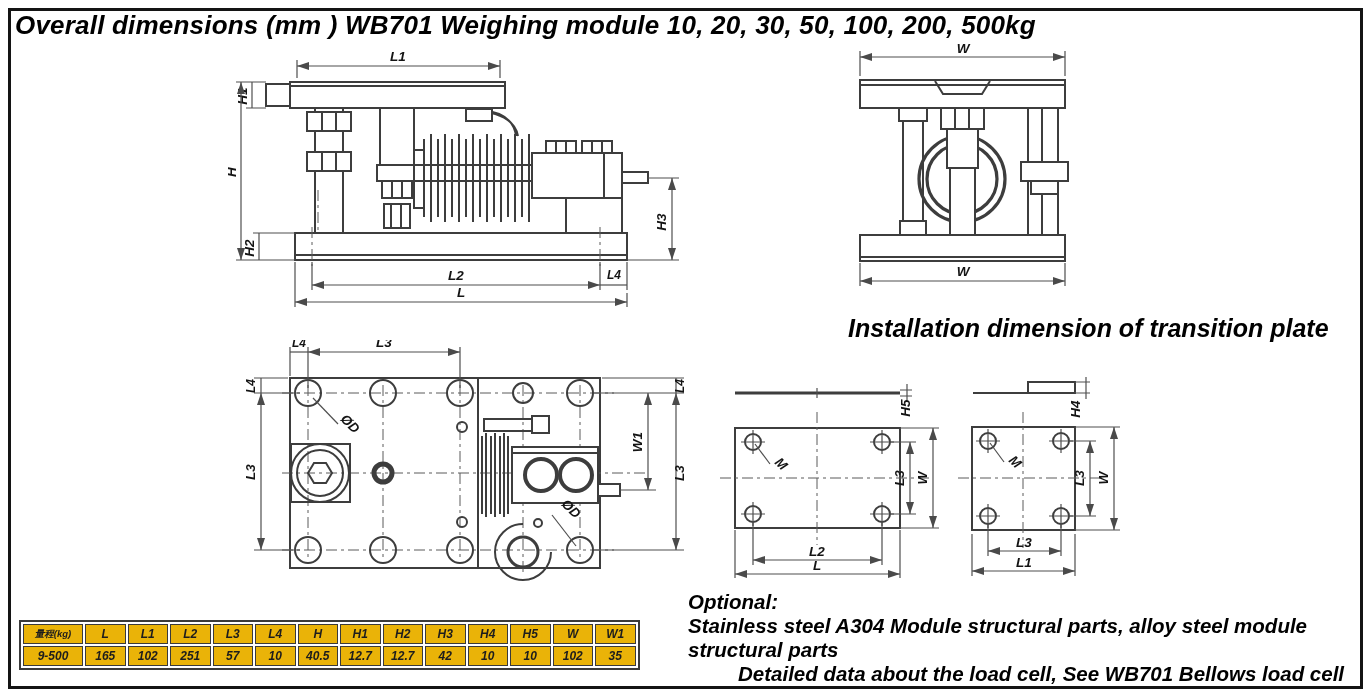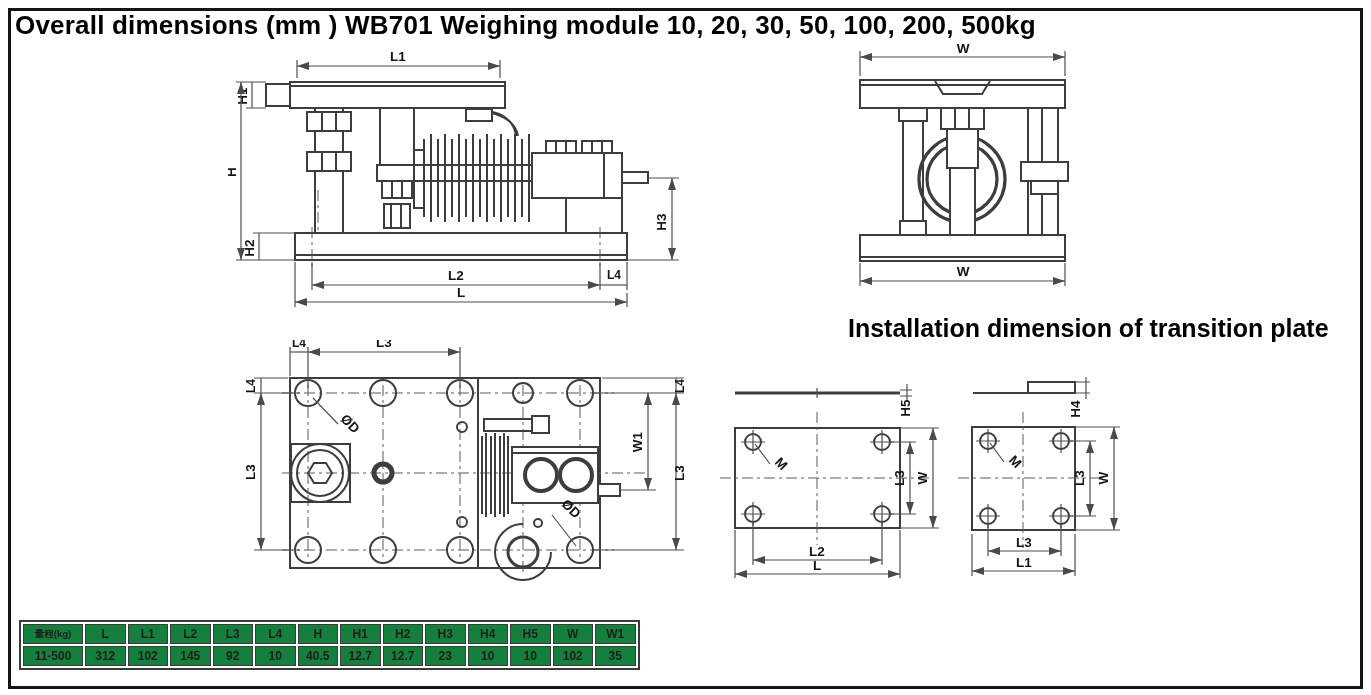"Overall dimensions (mm ) WB701" .canvas { font-style: none -> italic }
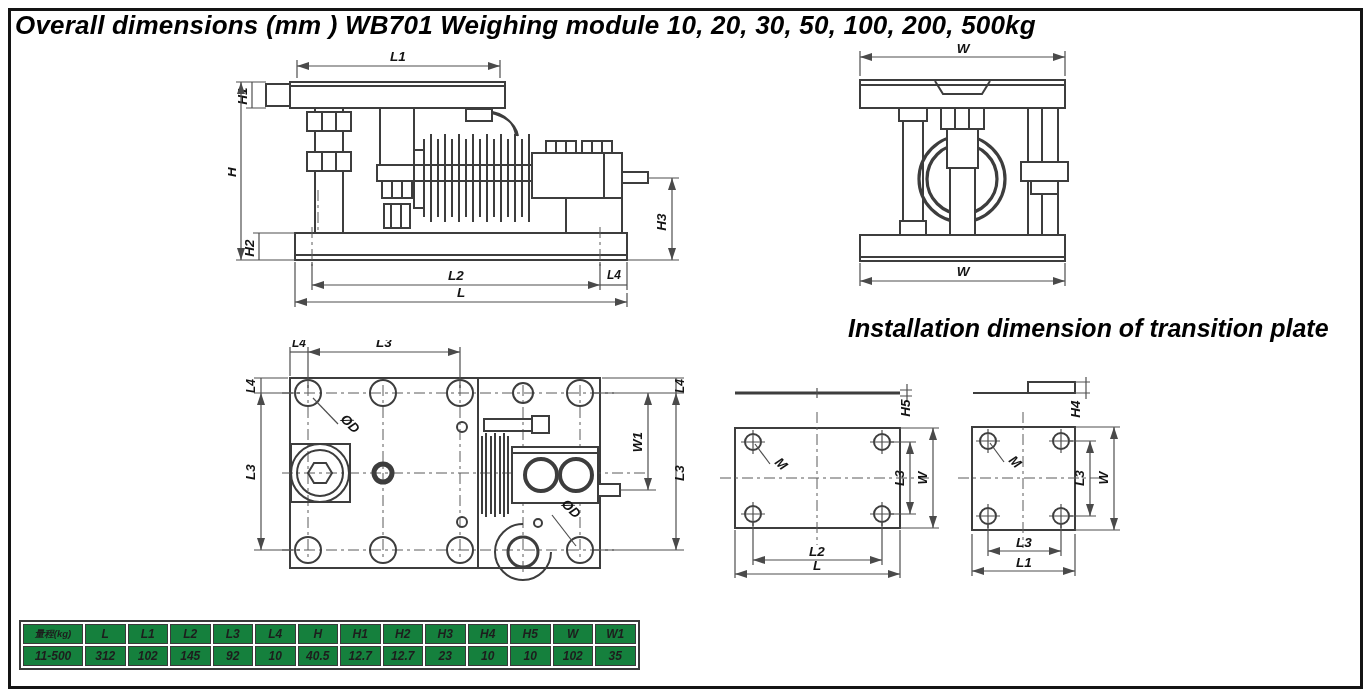"Optional:" div.notes { html: none -> <div> <div>Optional:</div> <div>Stainless steel A304 Module structural parts, alloy steel module</div> <div>structural parts</div> <div>Detailed data about the load cell, See WB701 Bellows load cell</div> </div> }
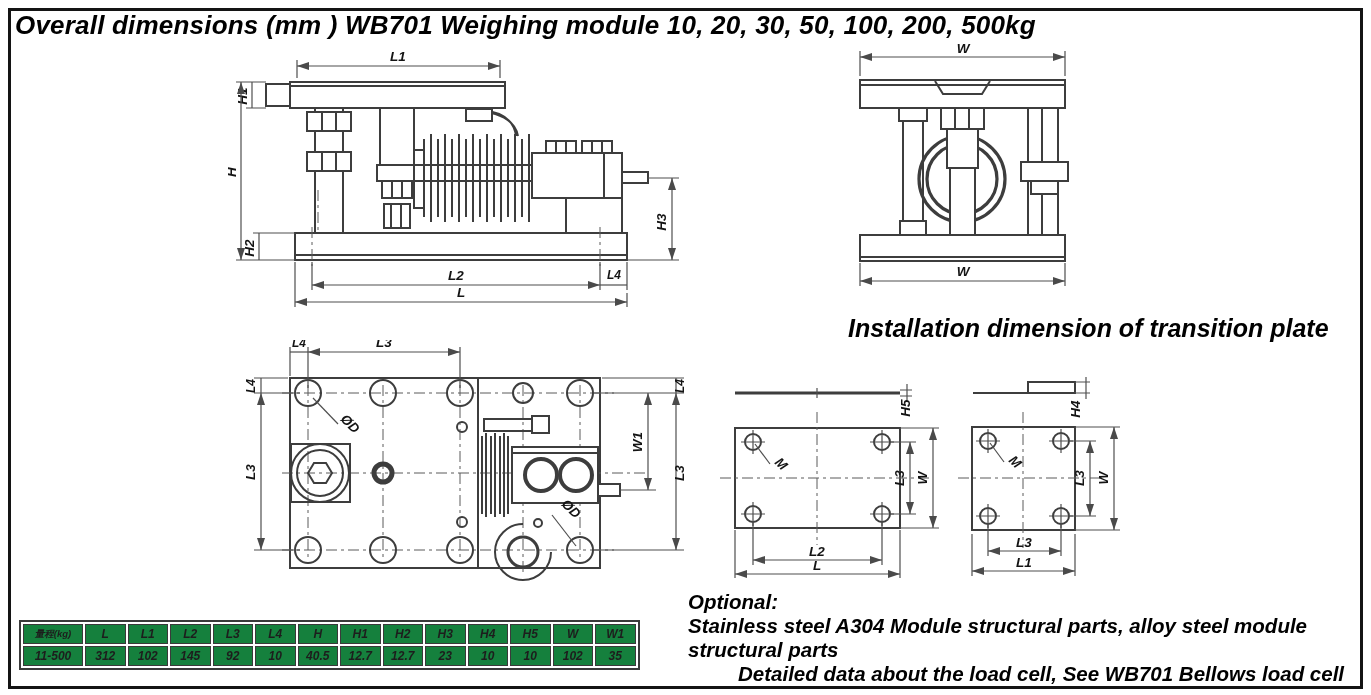"量程(kg)" .tcell { background: #15803d -> #eab308 }
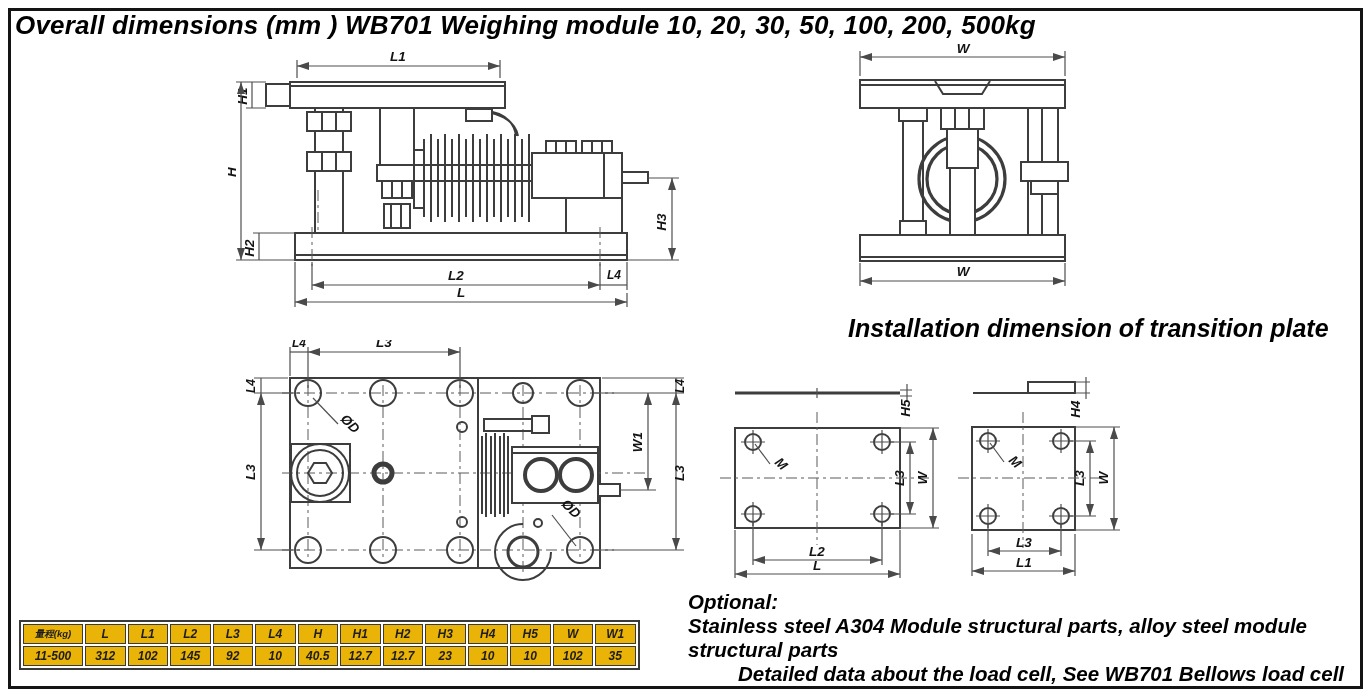"11-500" div.tcell { text: 11-500 -> 9-500 }
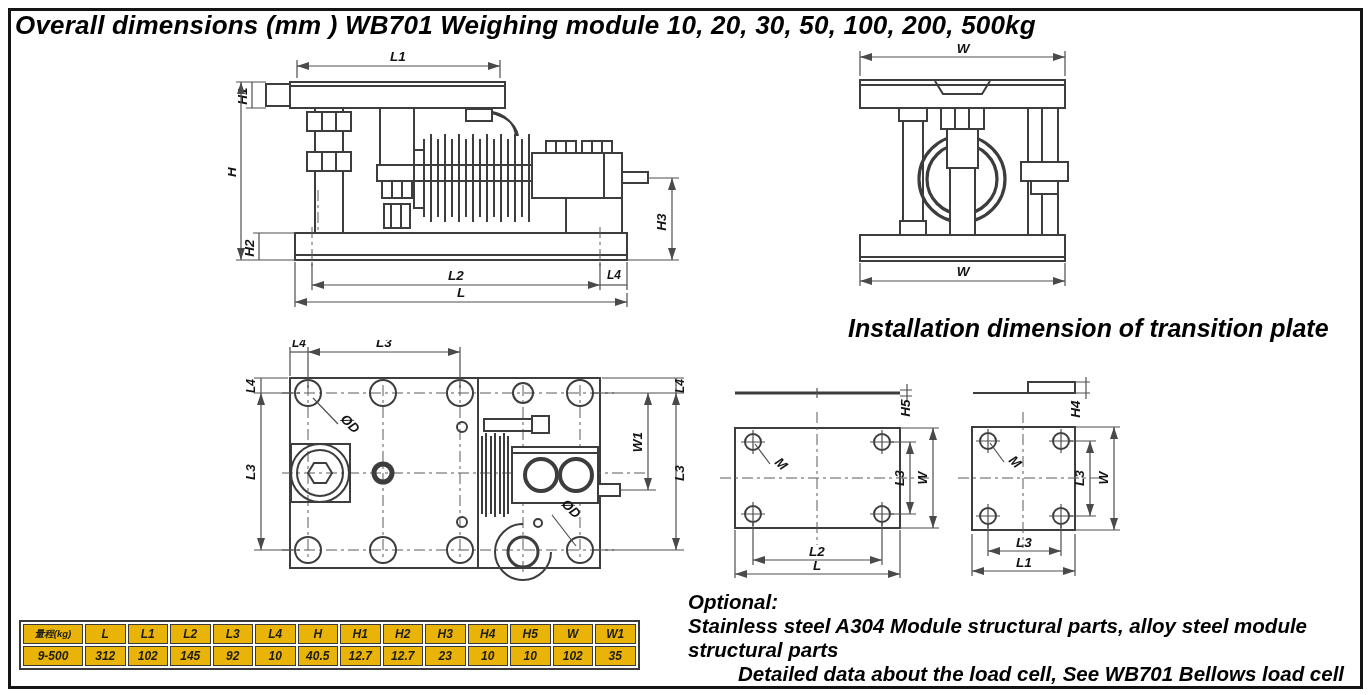"312" div.tcell { text: 312 -> 165 }
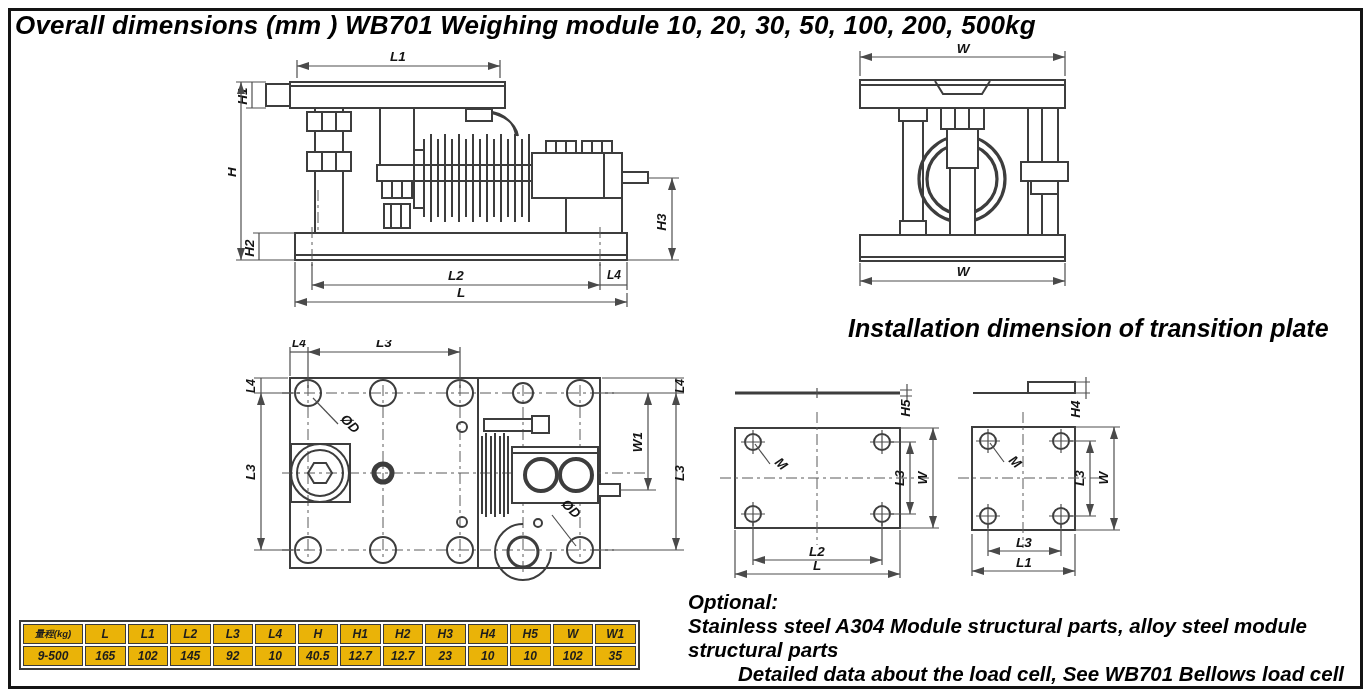"145" div.tcell { text: 145 -> 251 }
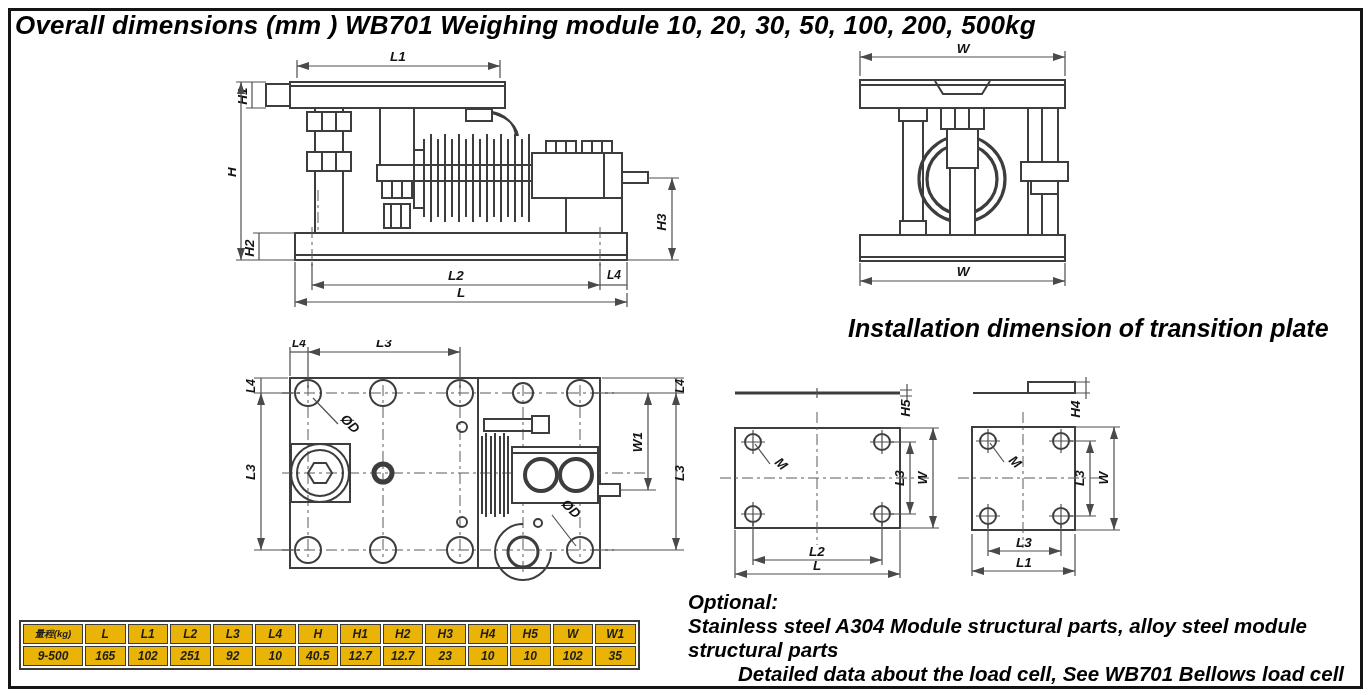"92" div.tcell { text: 92 -> 57 }
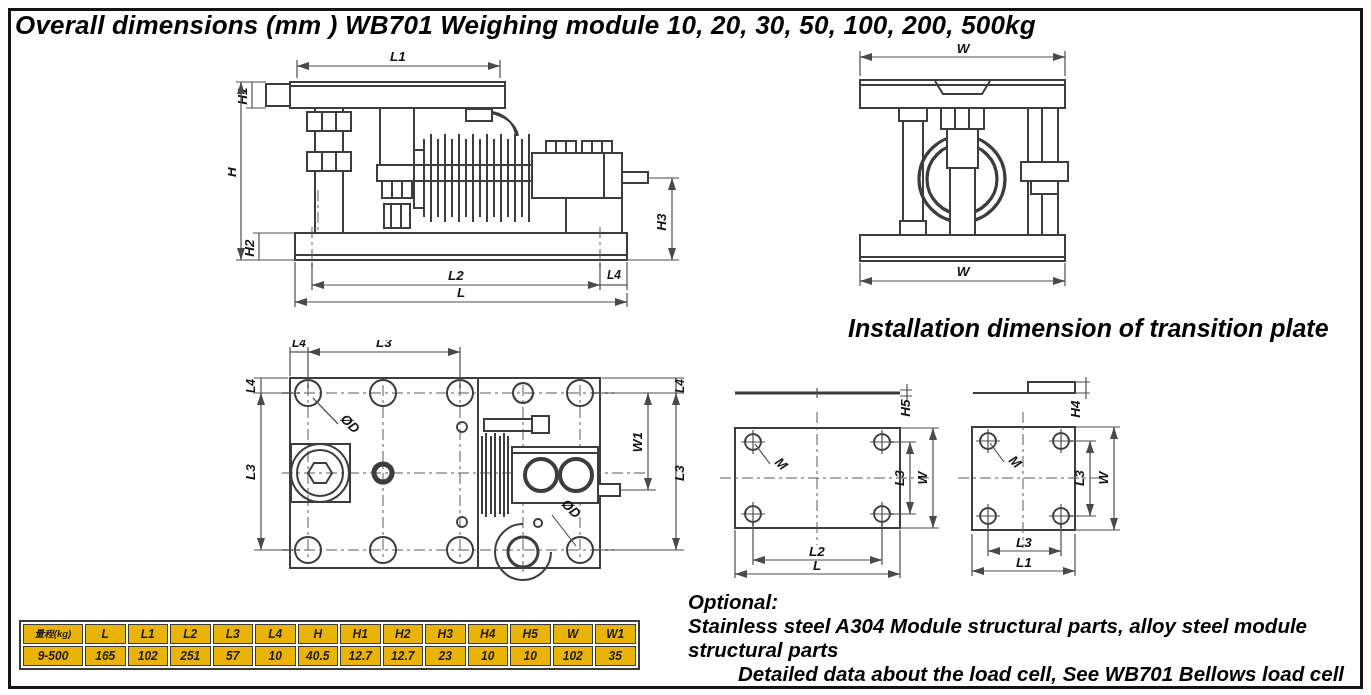"23" div.tcell { text: 23 -> 42 }
